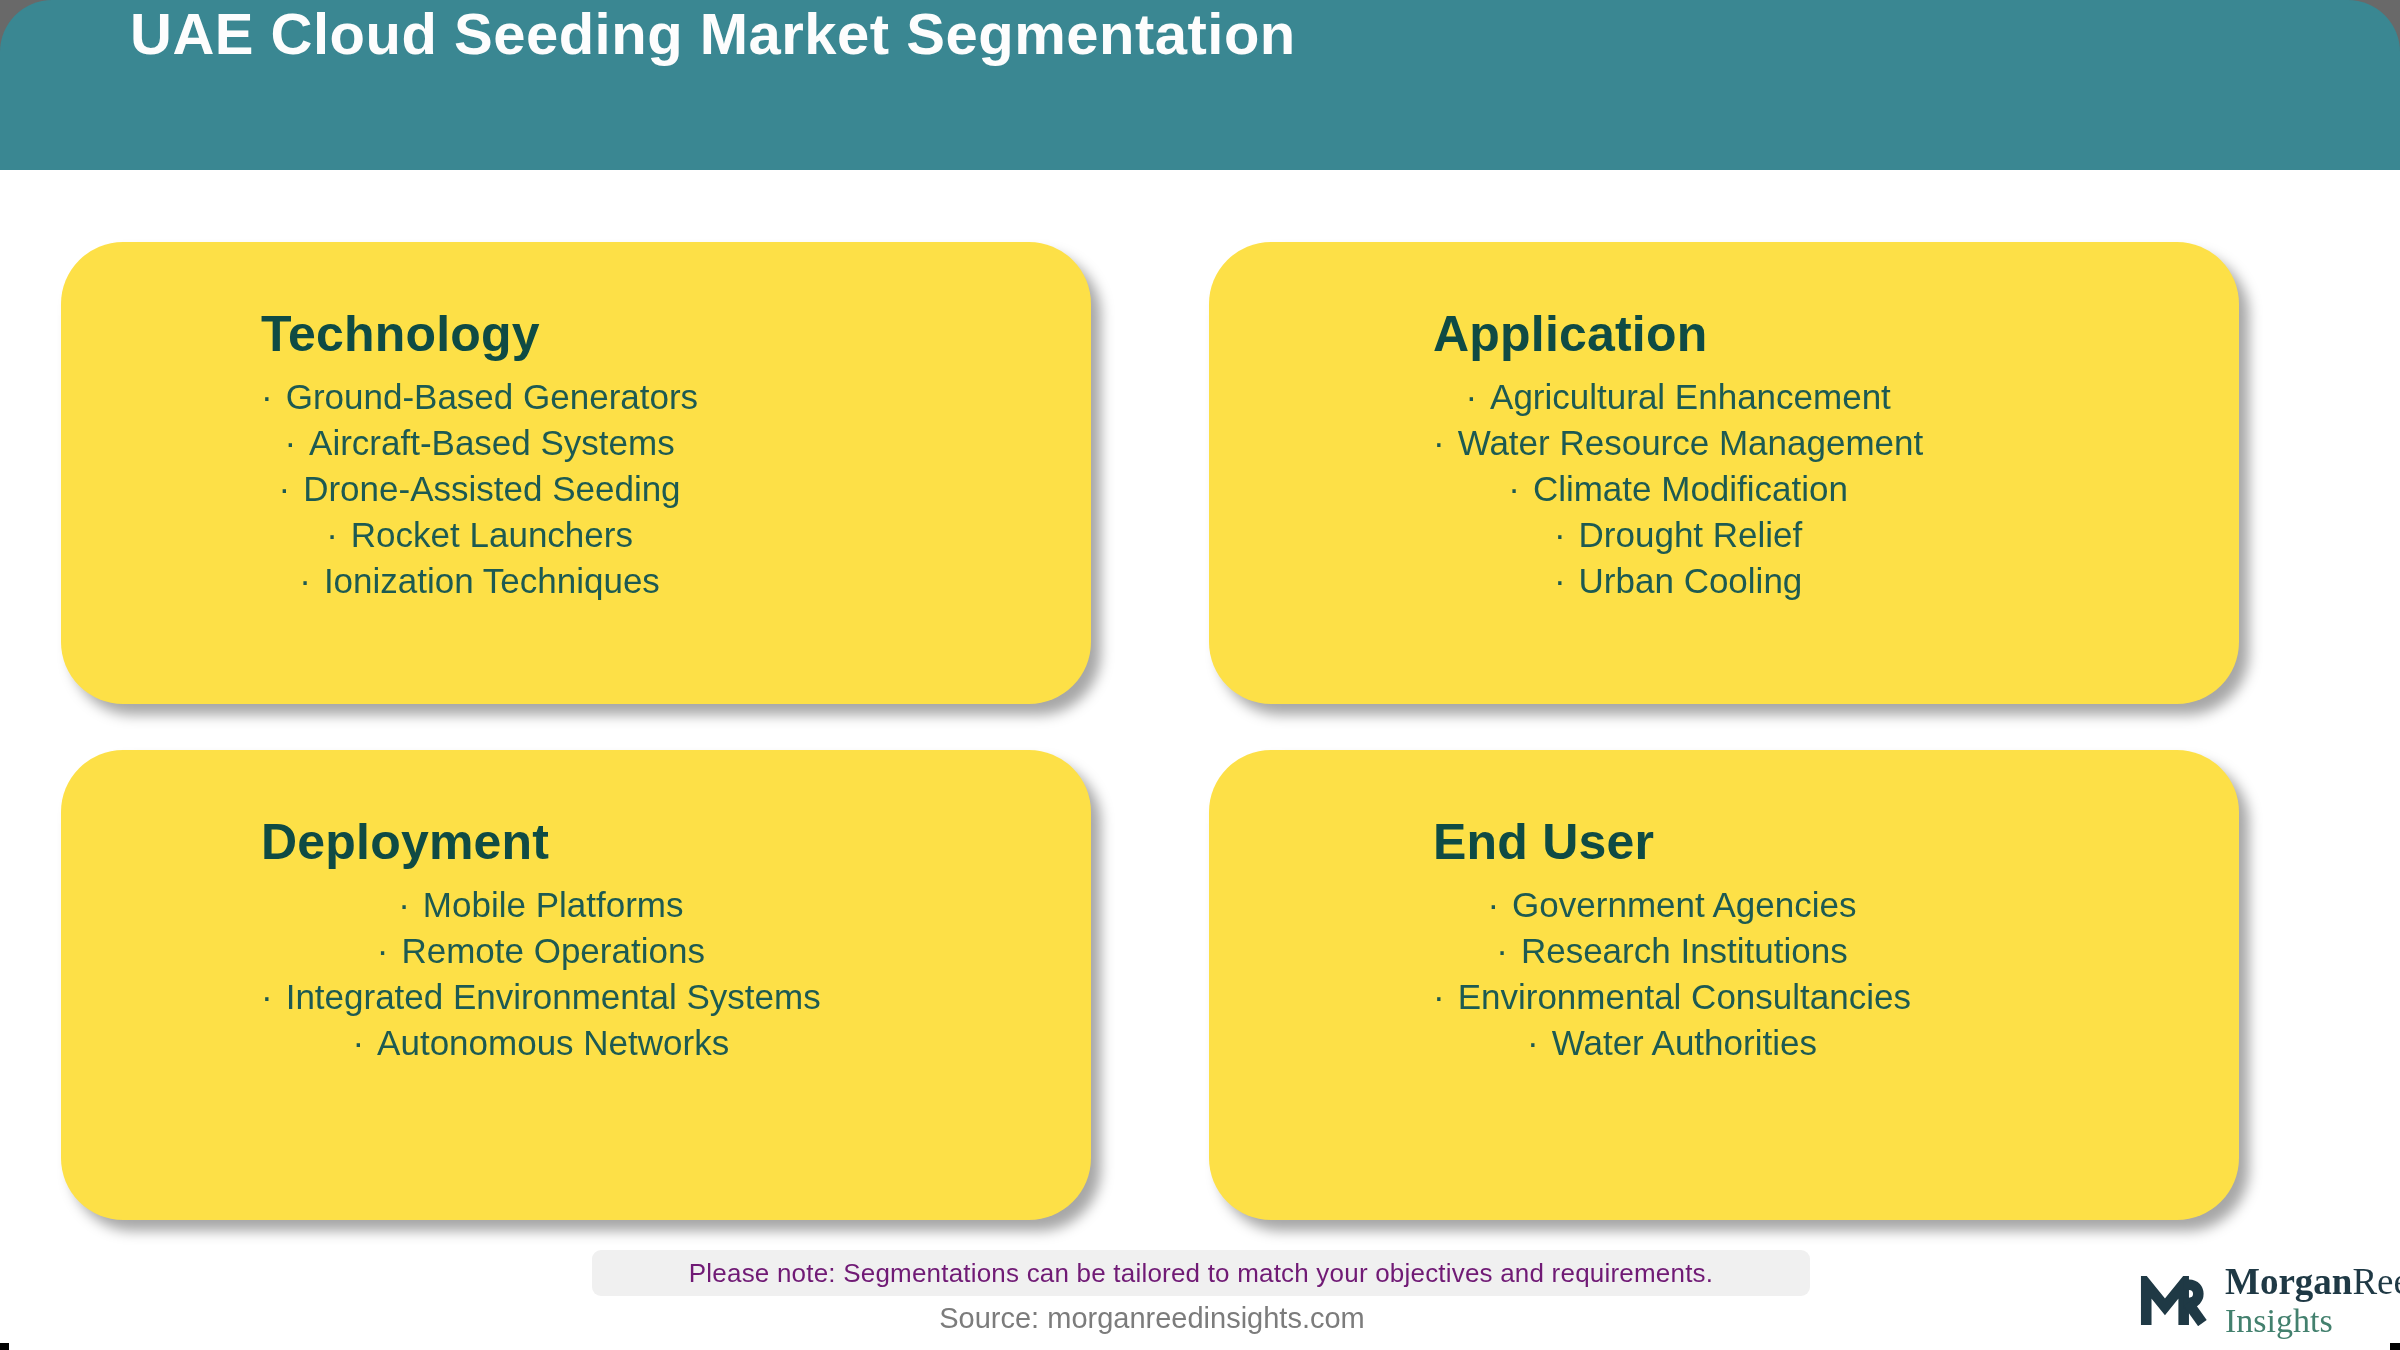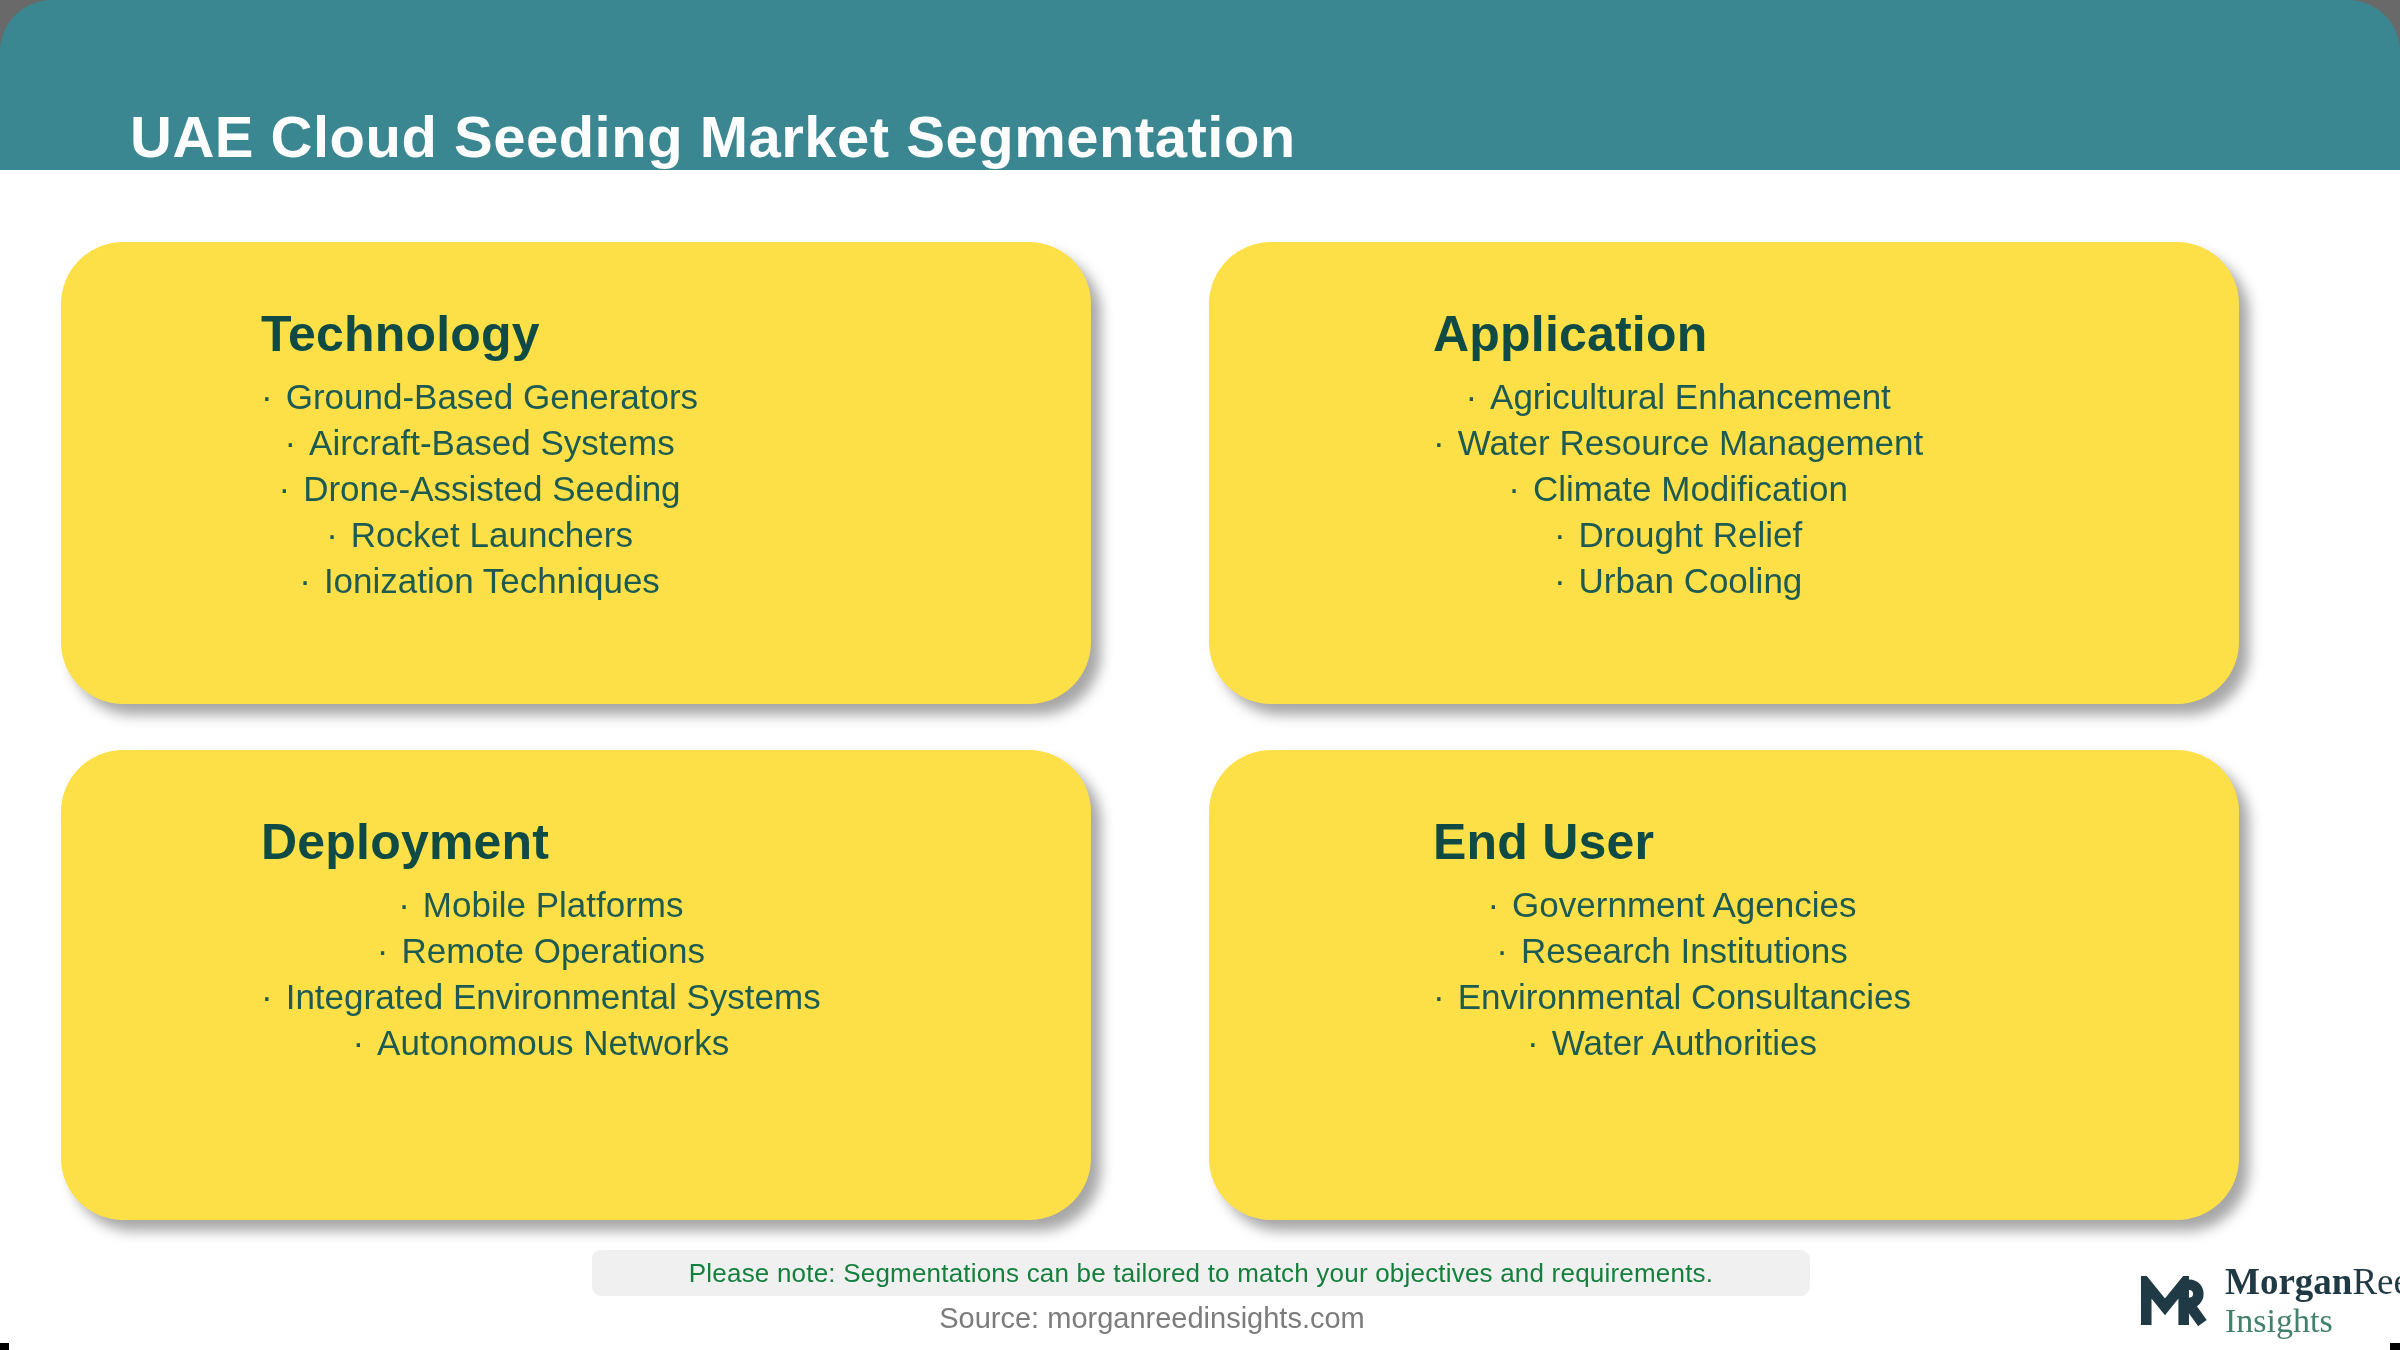"UAE Cloud Seeding Market Segmentation" .header { align-items: flex-end -> flex-start }
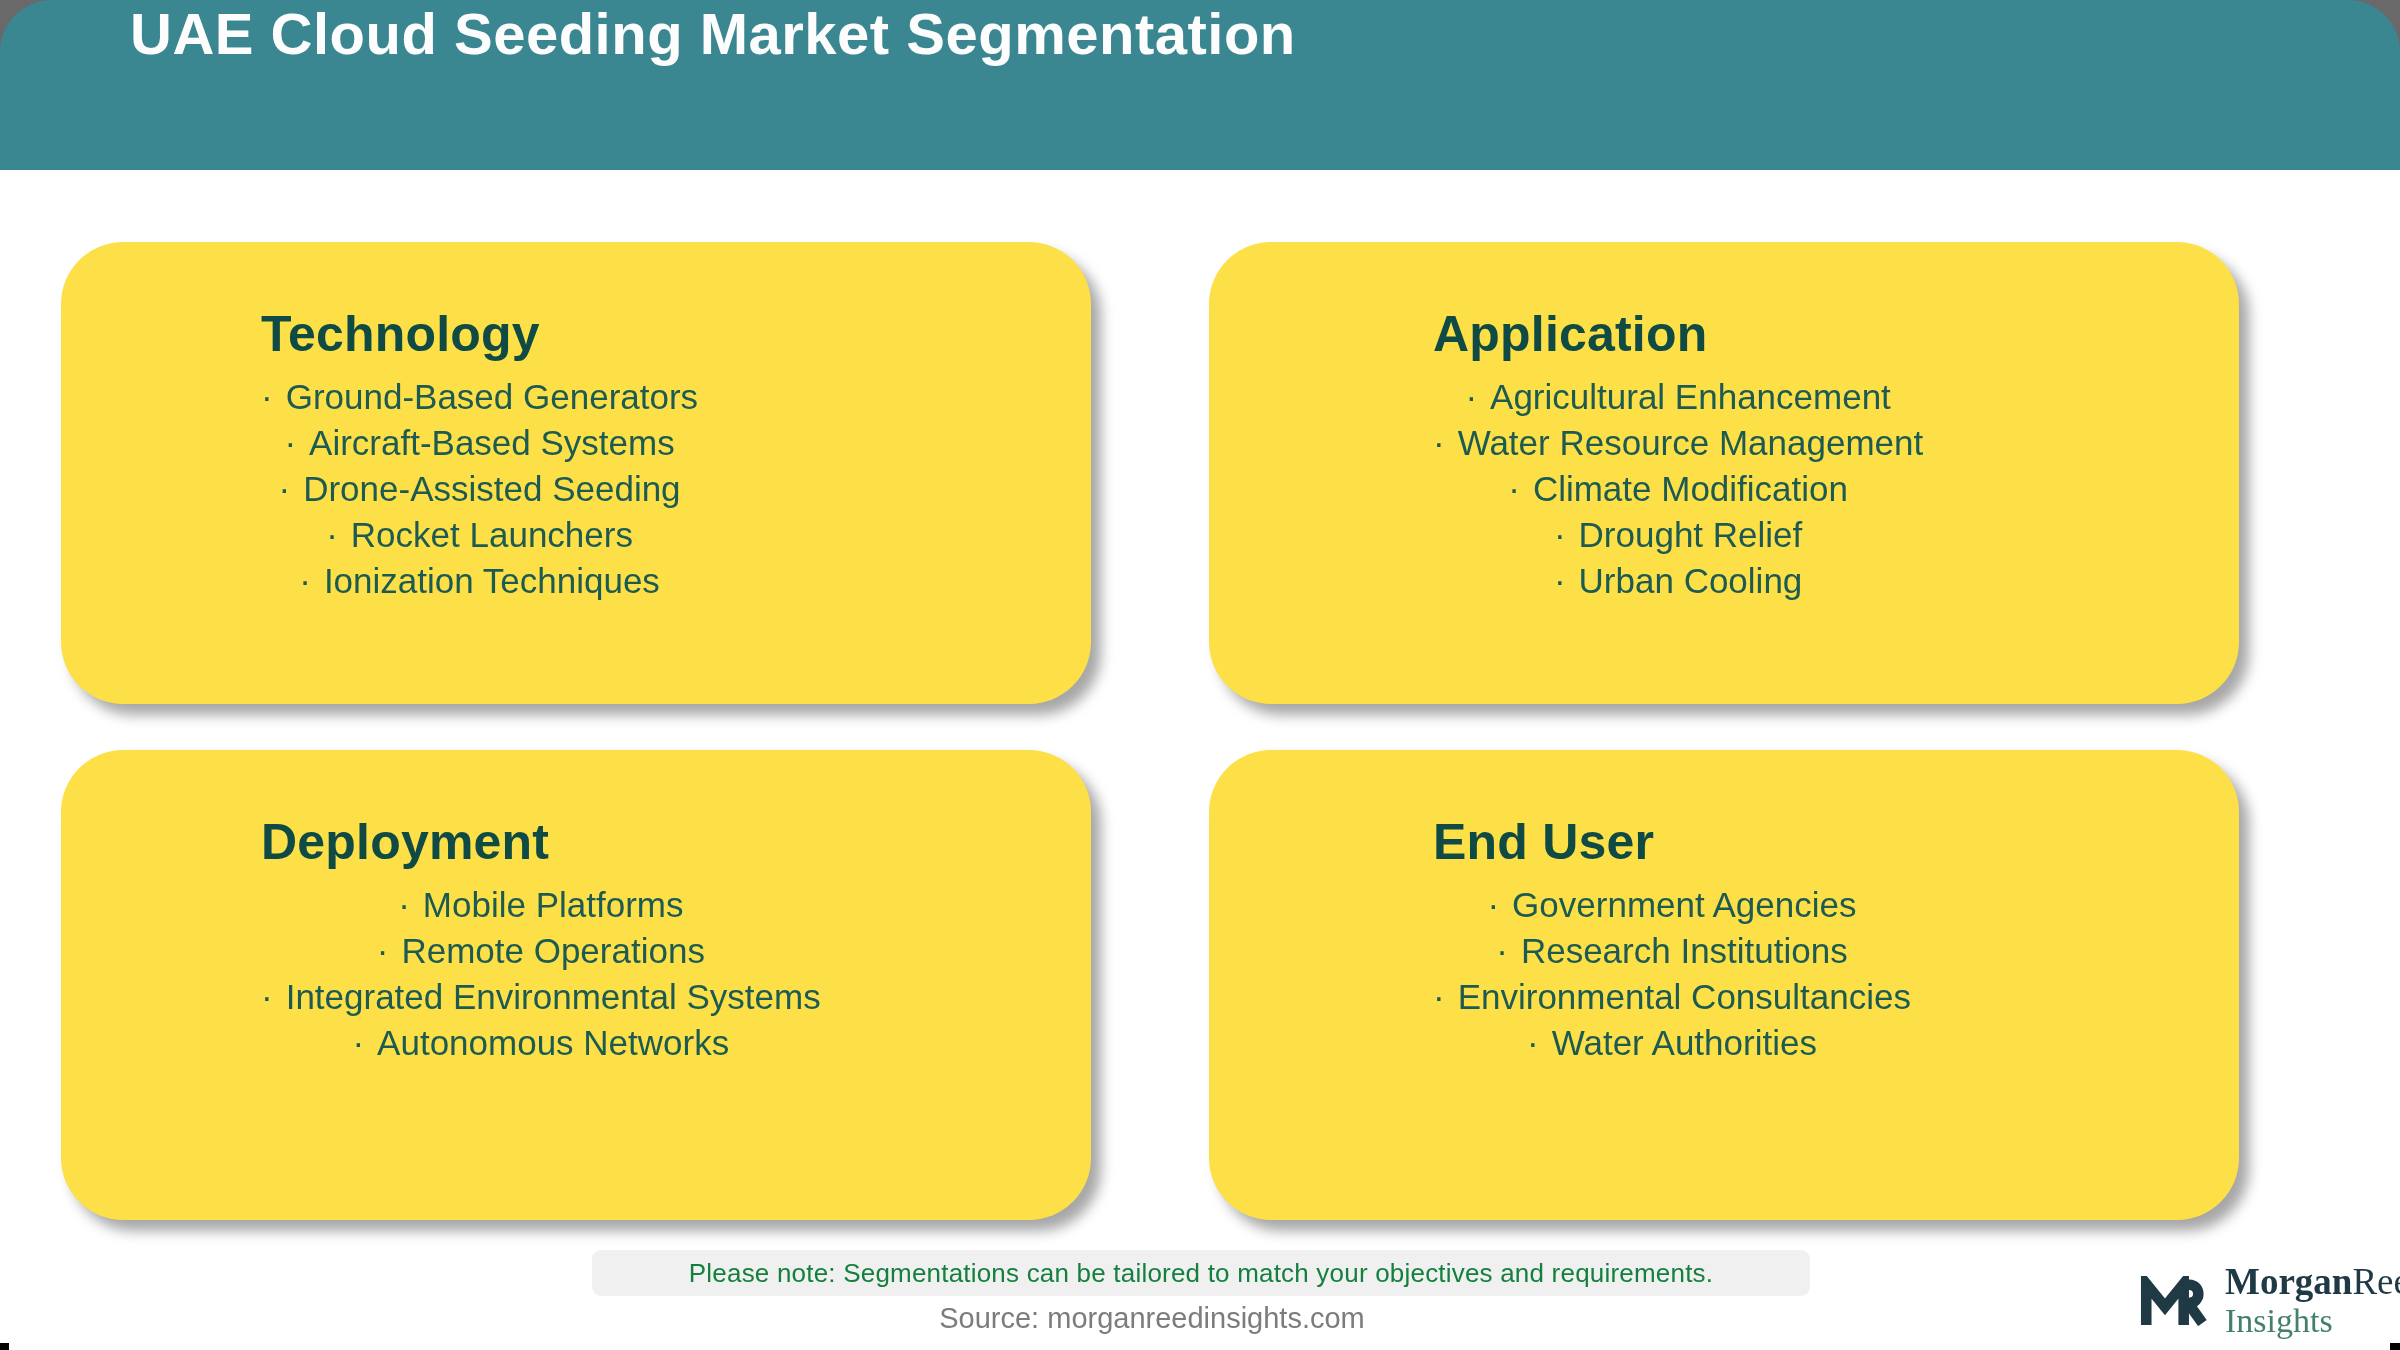"Please note: Segmentations can be" .note { color: #15803d -> #701a75 }
